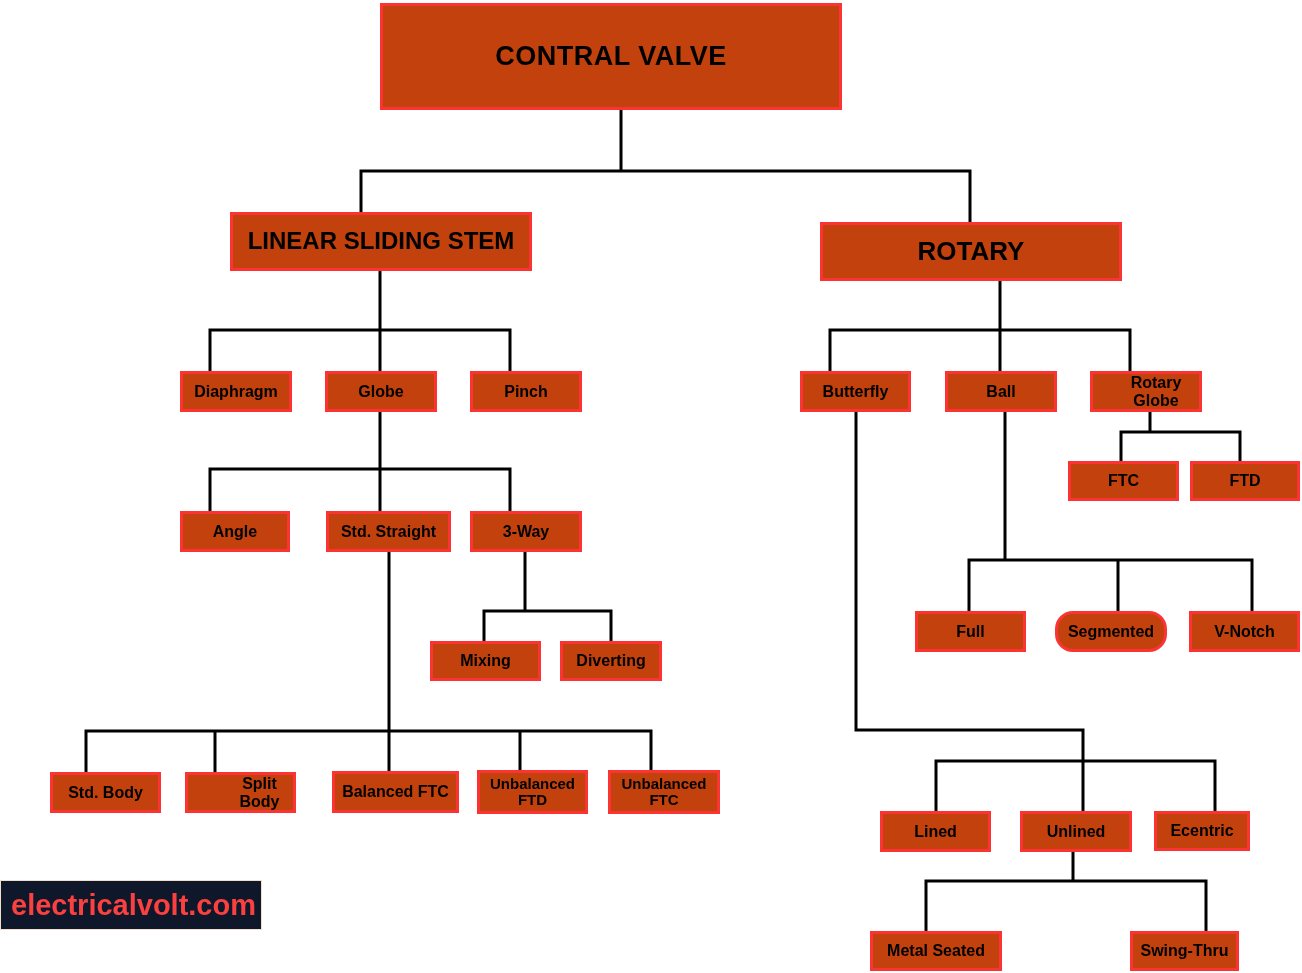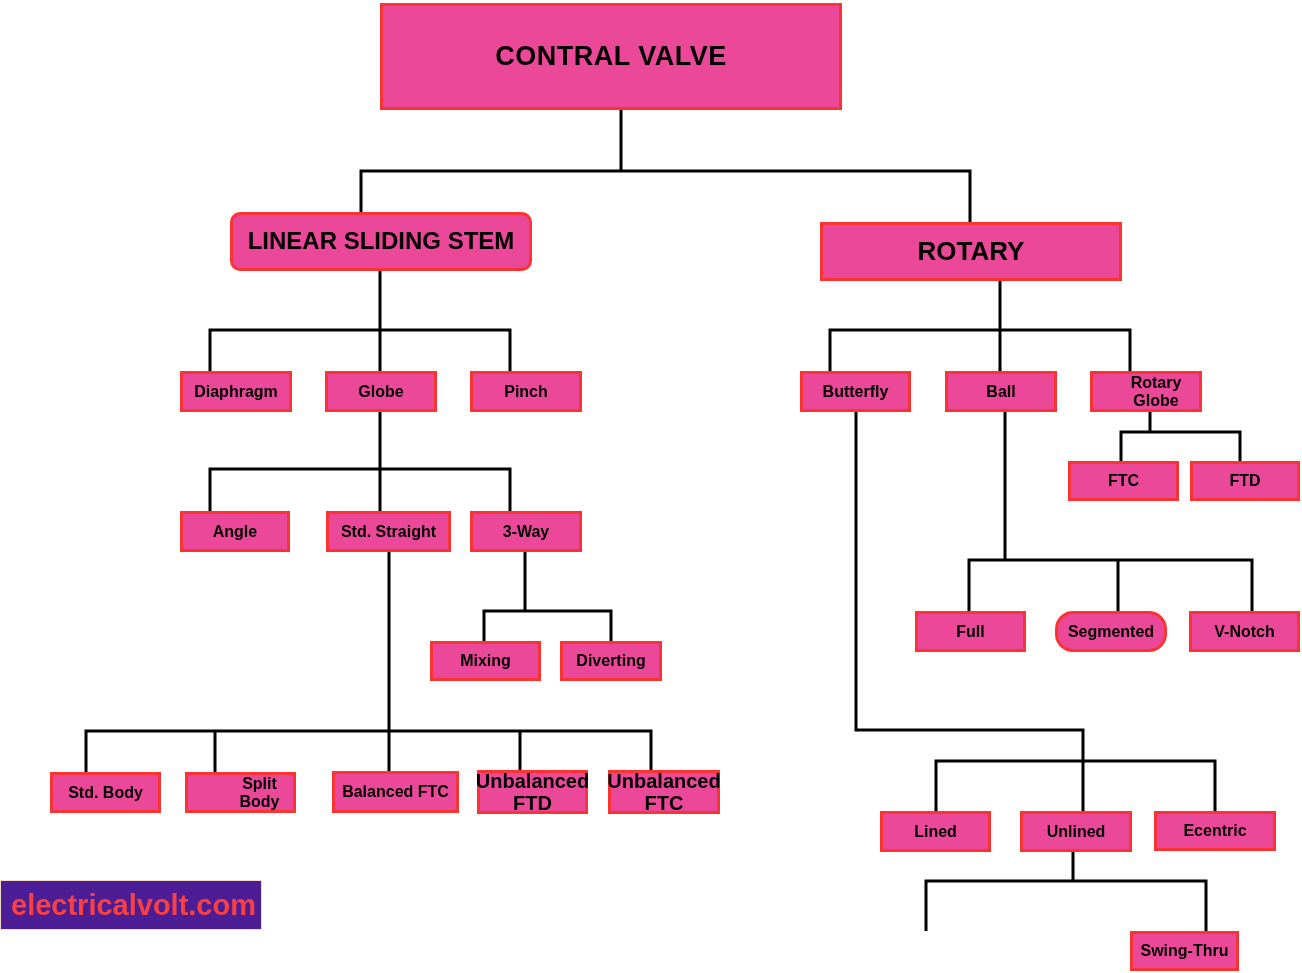"CONTRAL VALVE" .node { background: #ec4899 -> #c2410c }
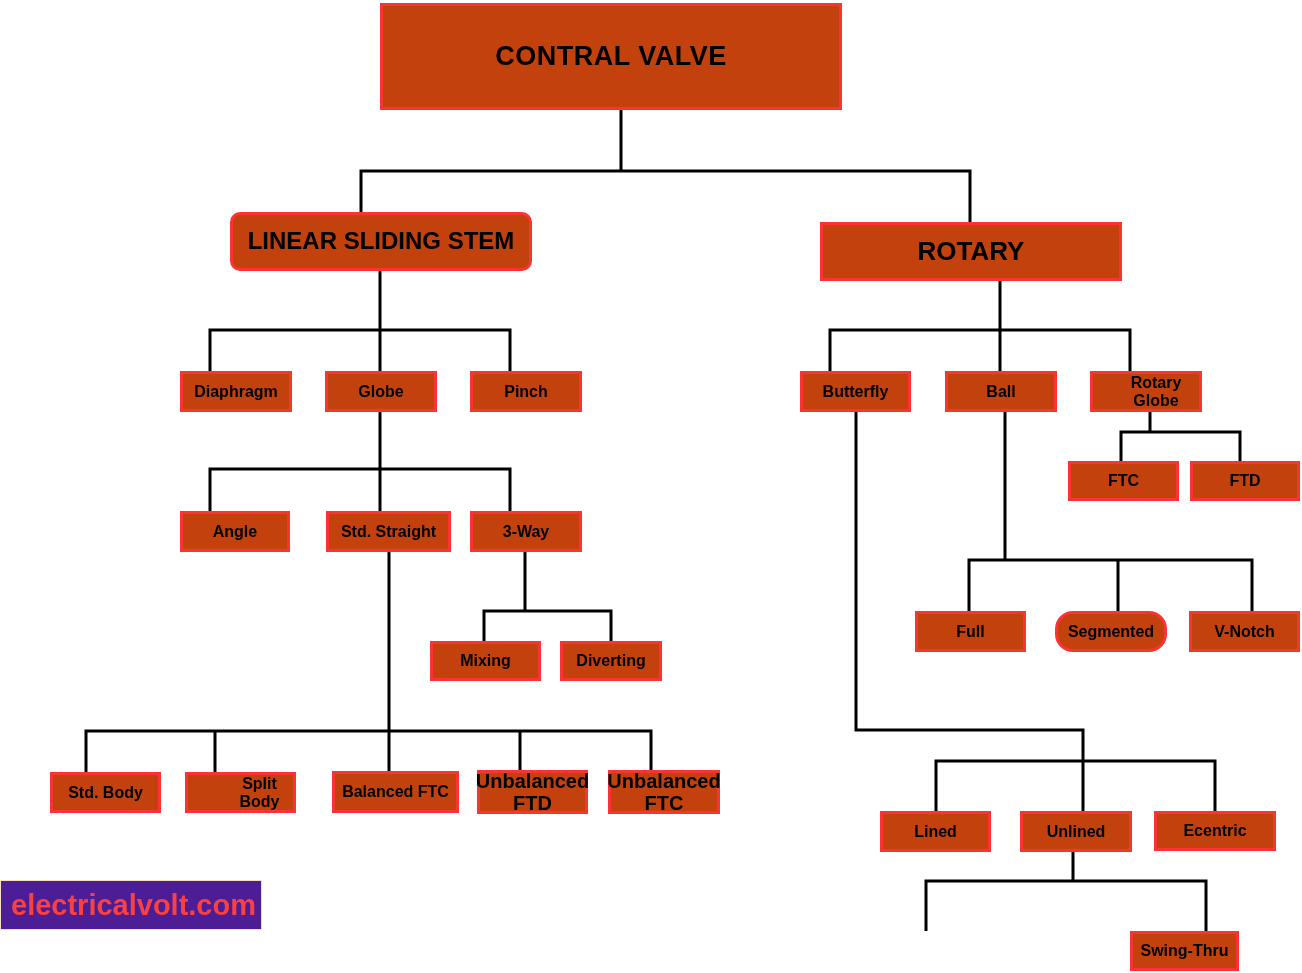"LINEAR SLIDING STEM" .node-branch { border-radius: 10px -> none }
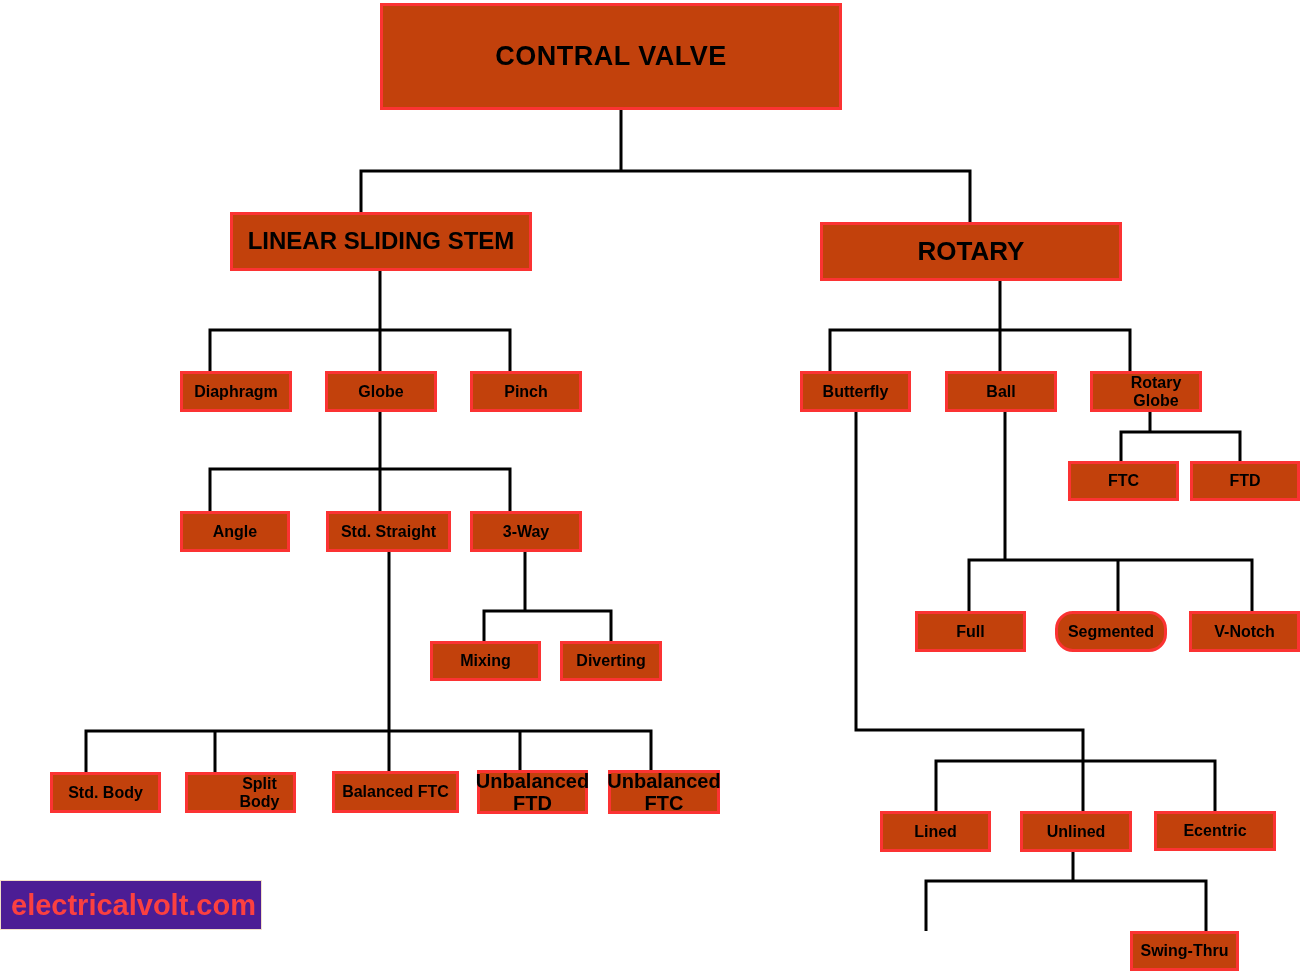"Unbalanced FTD" .node-xs { font-size: 20px -> 15px }
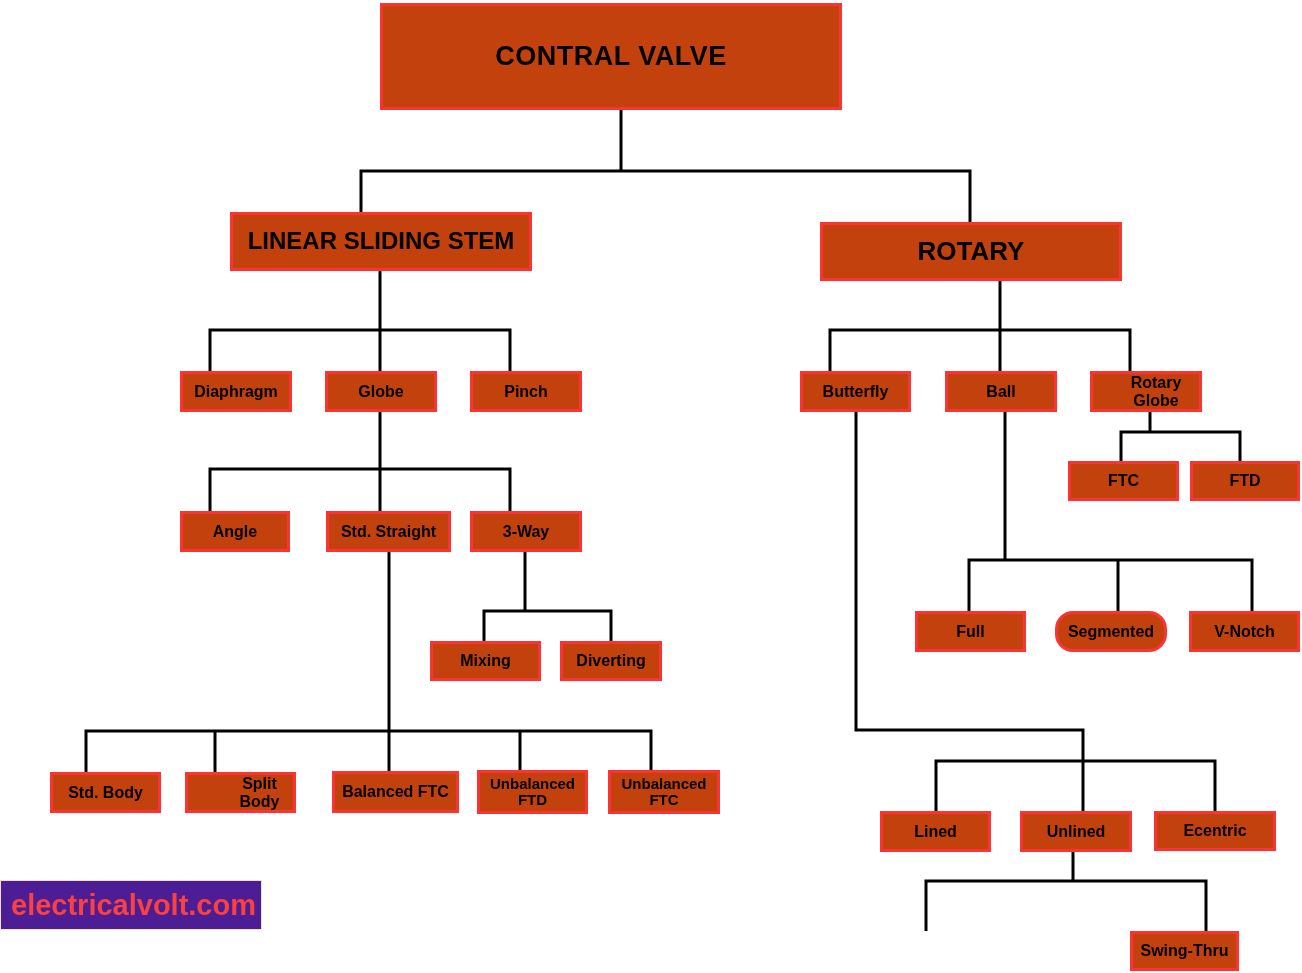"Ecentric" div.node { width: 122px -> 96px }
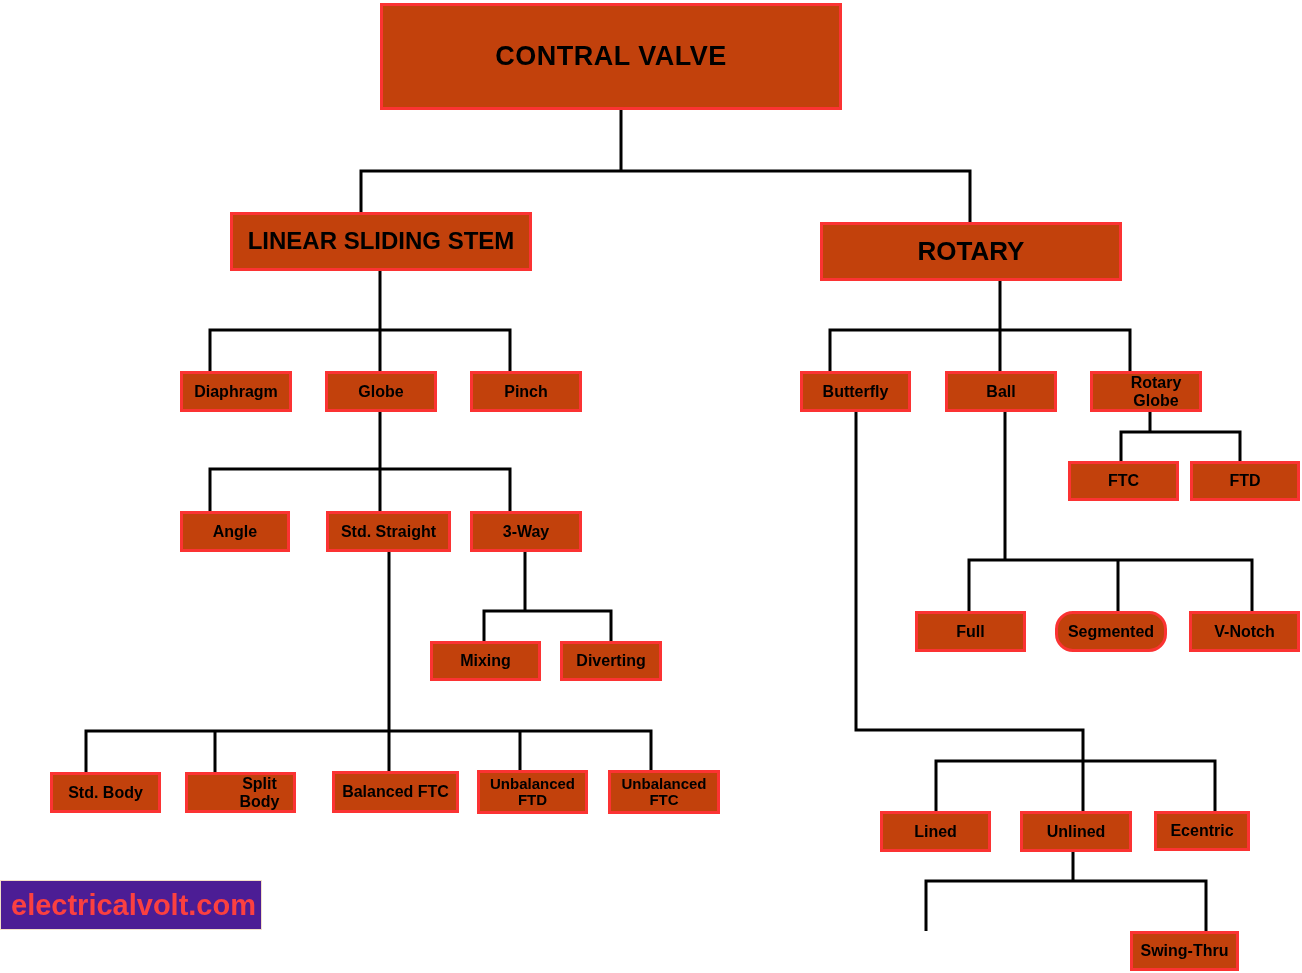"electricalvolt.com" .watermark { background: #4c1d95 -> #0f172a }
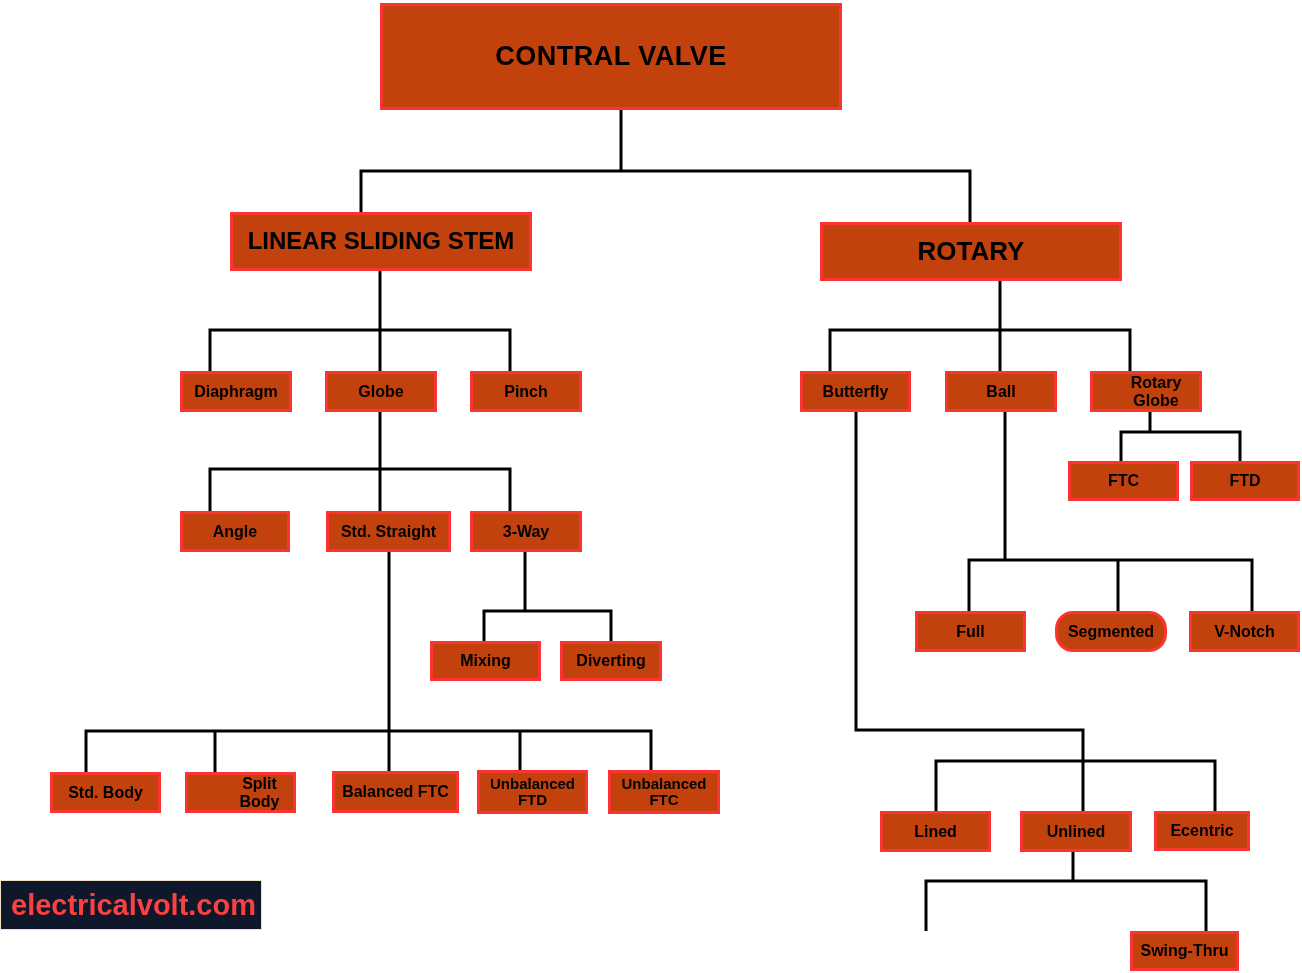"Metal Seated" div.node { html: none -> <div>Metal Seated</div> }
